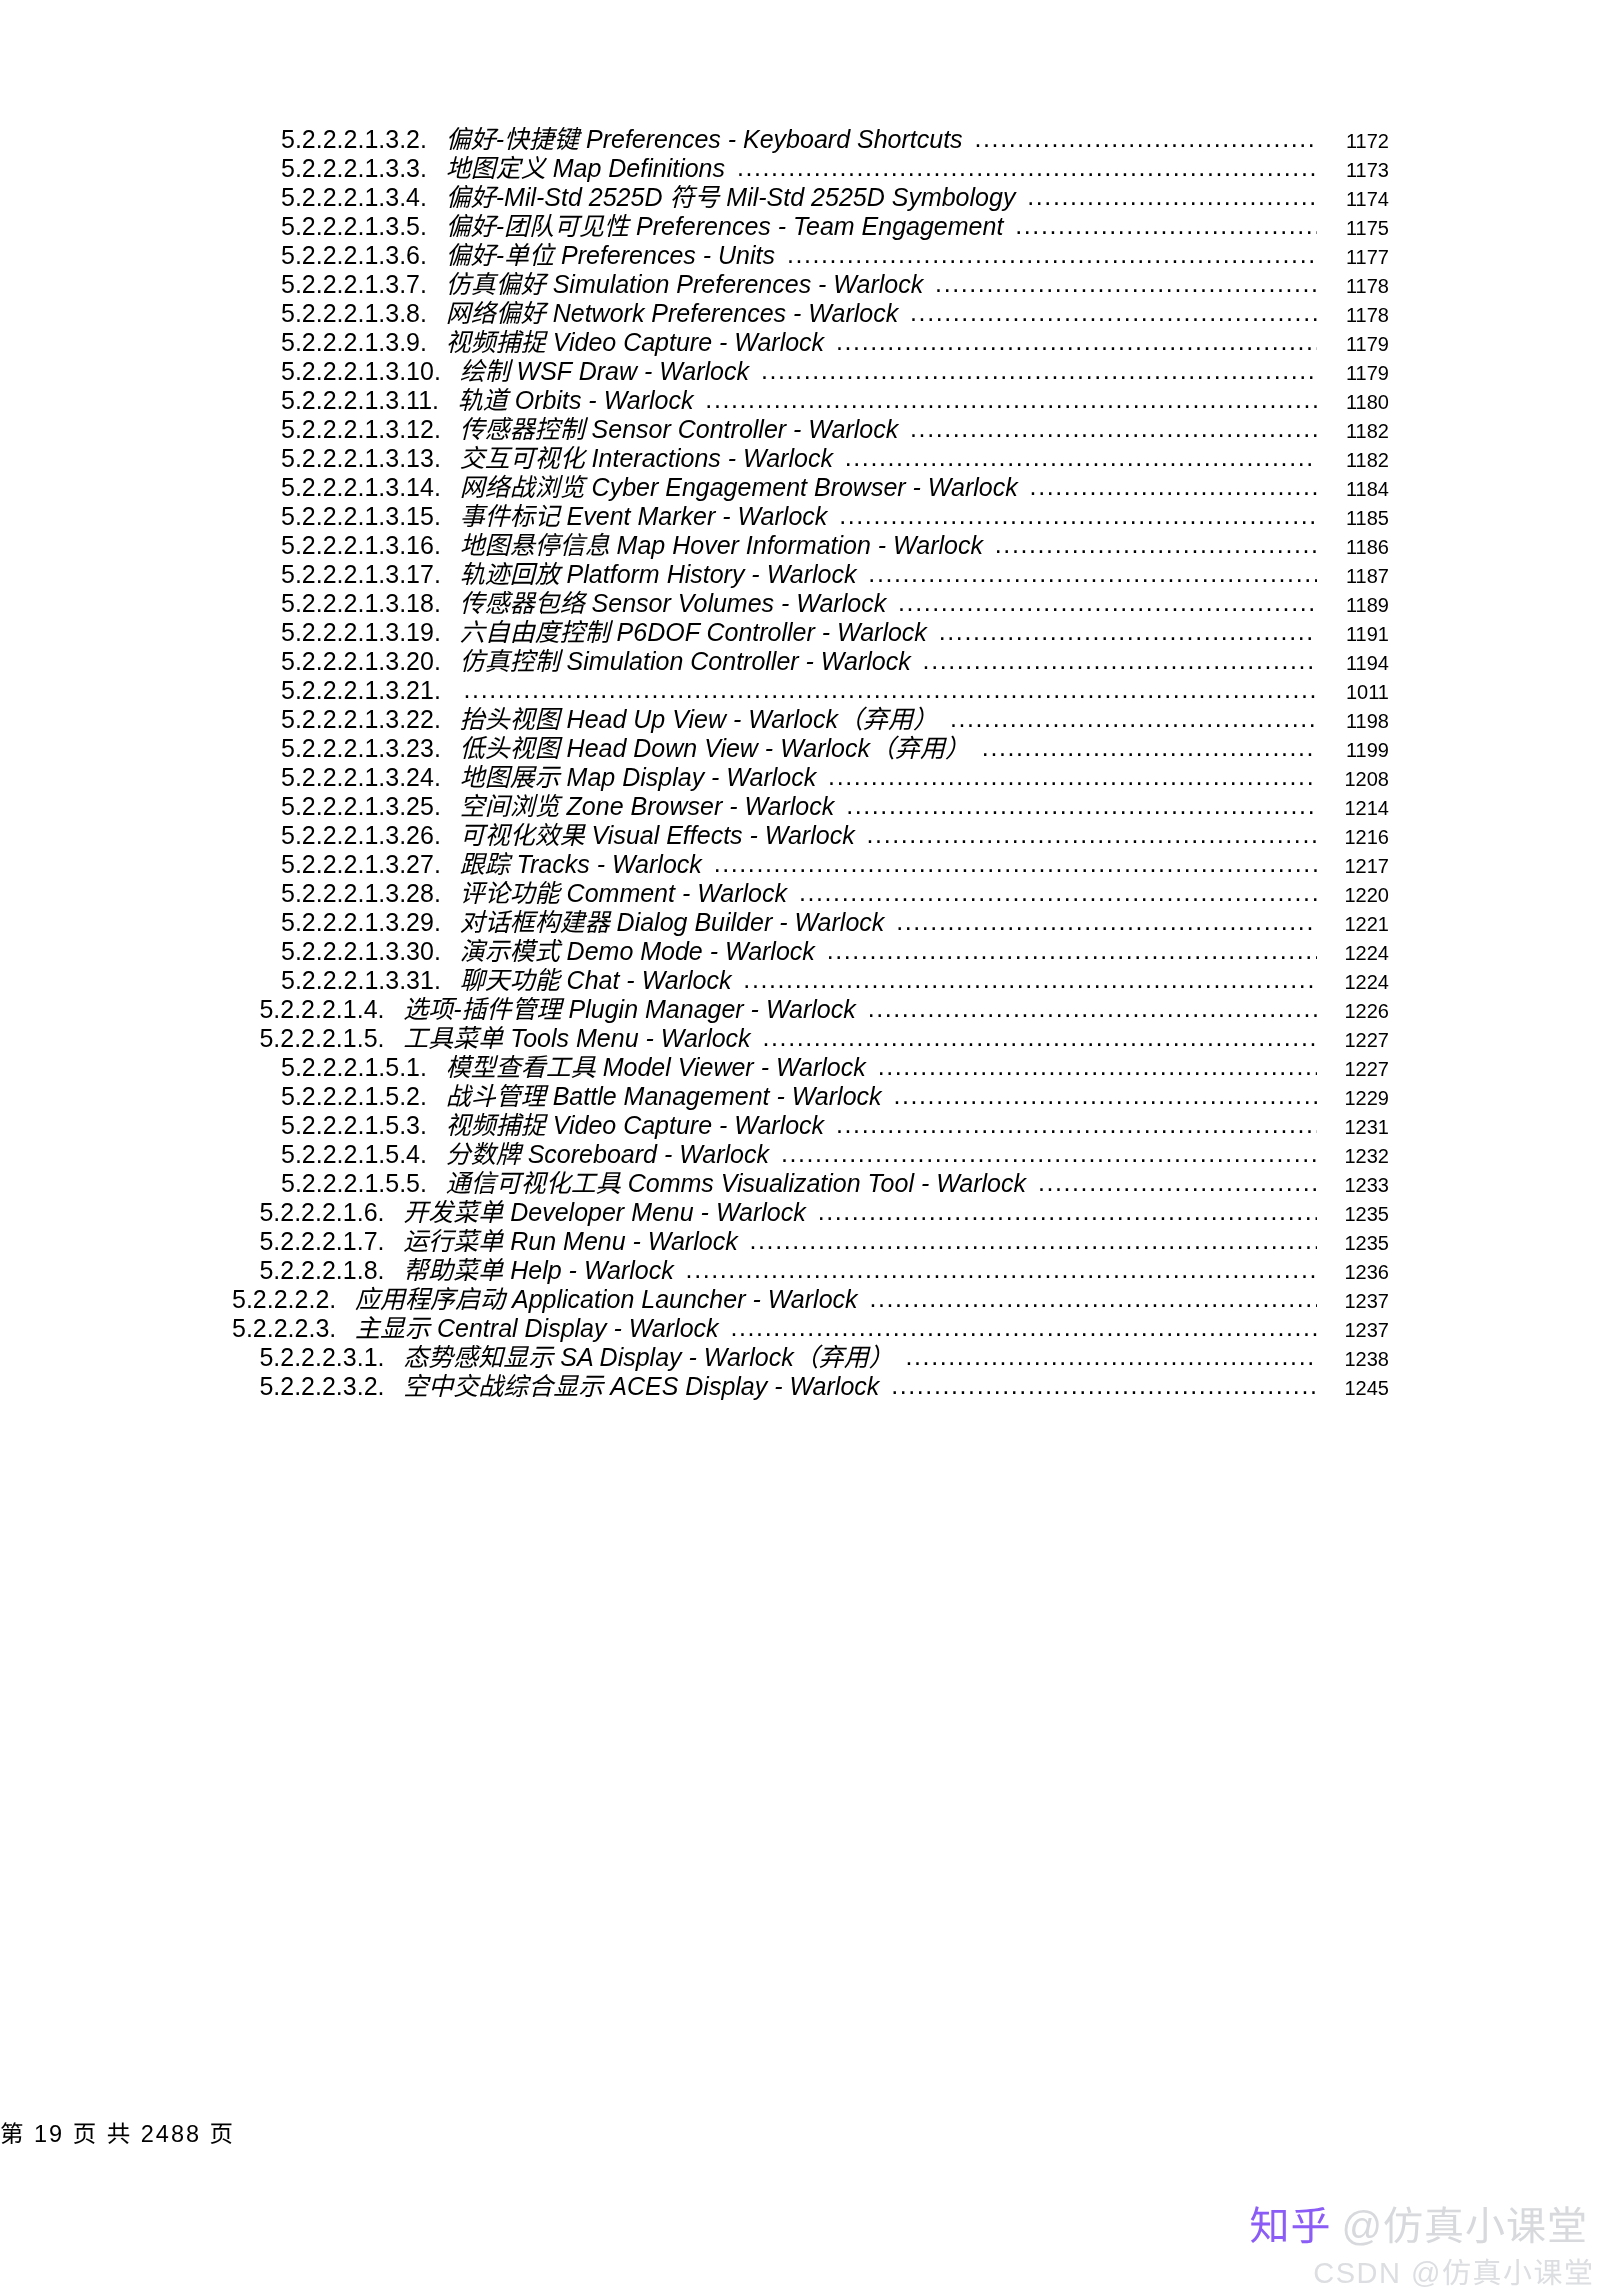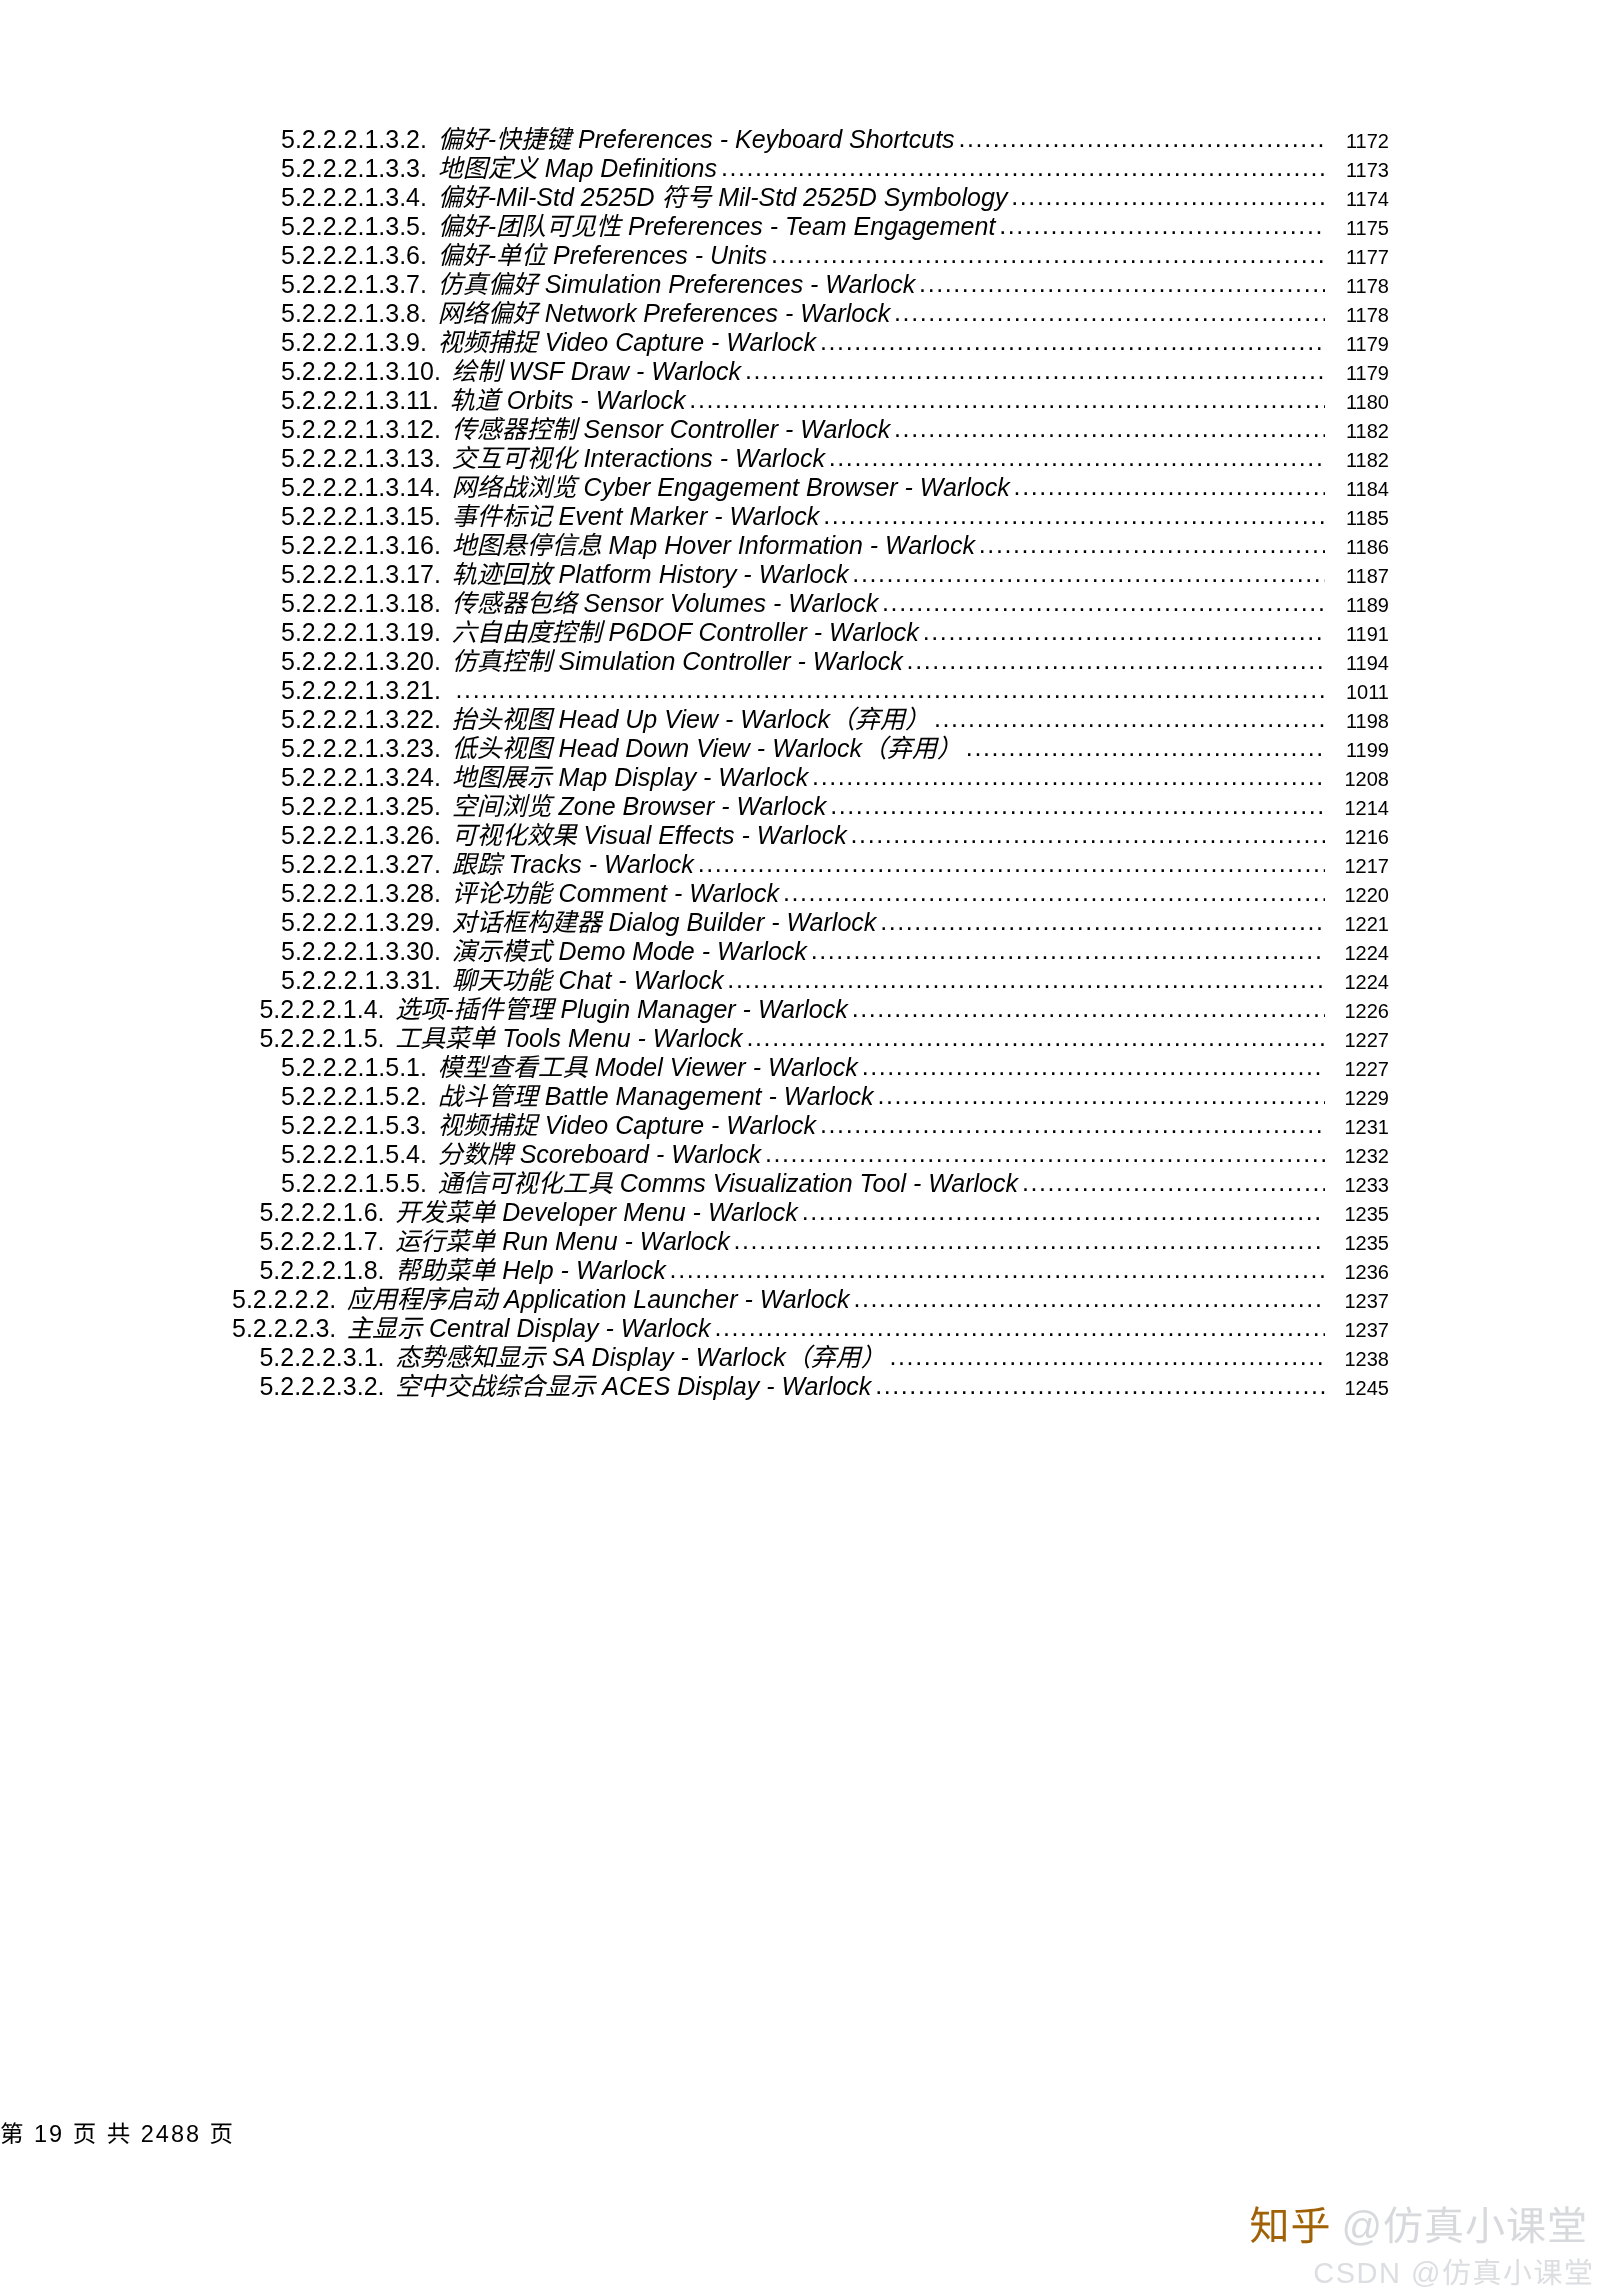"5.2.2.2.1.3.2." .toc-row { gap: none -> 8px }
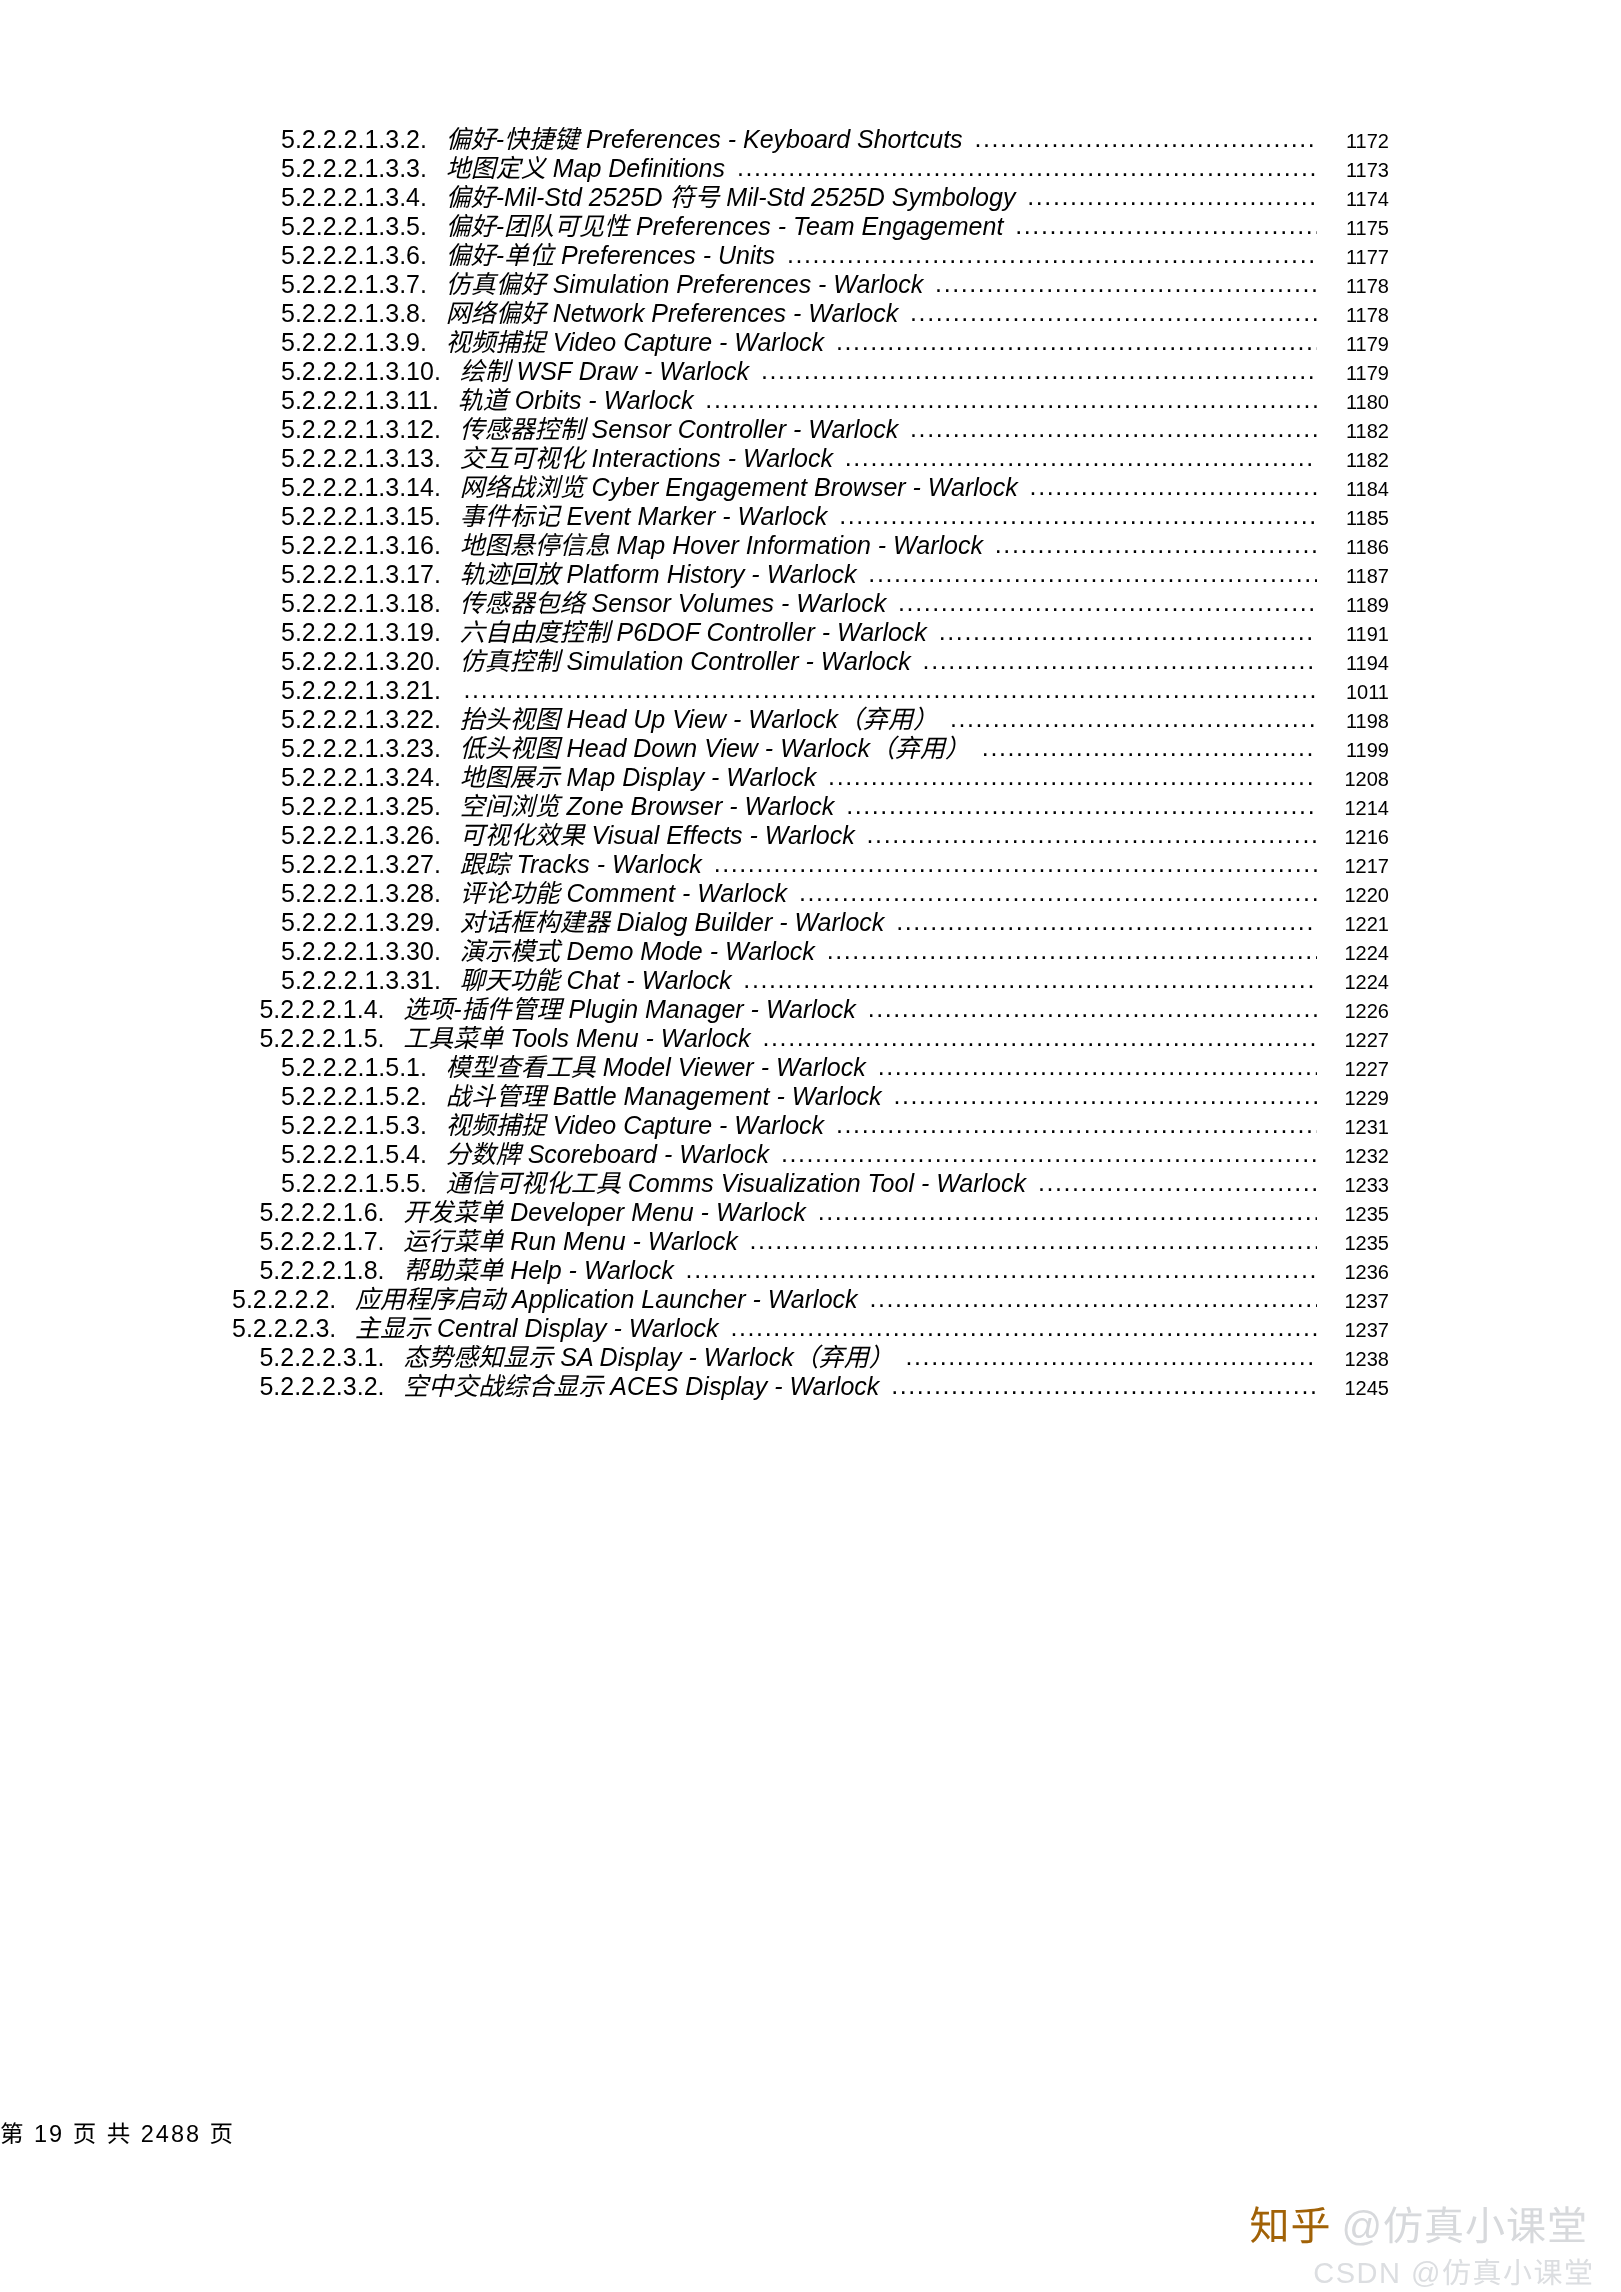"知乎" #wm-zhihu .wm-logo { color: #a16207 -> #8b5cf6 }
